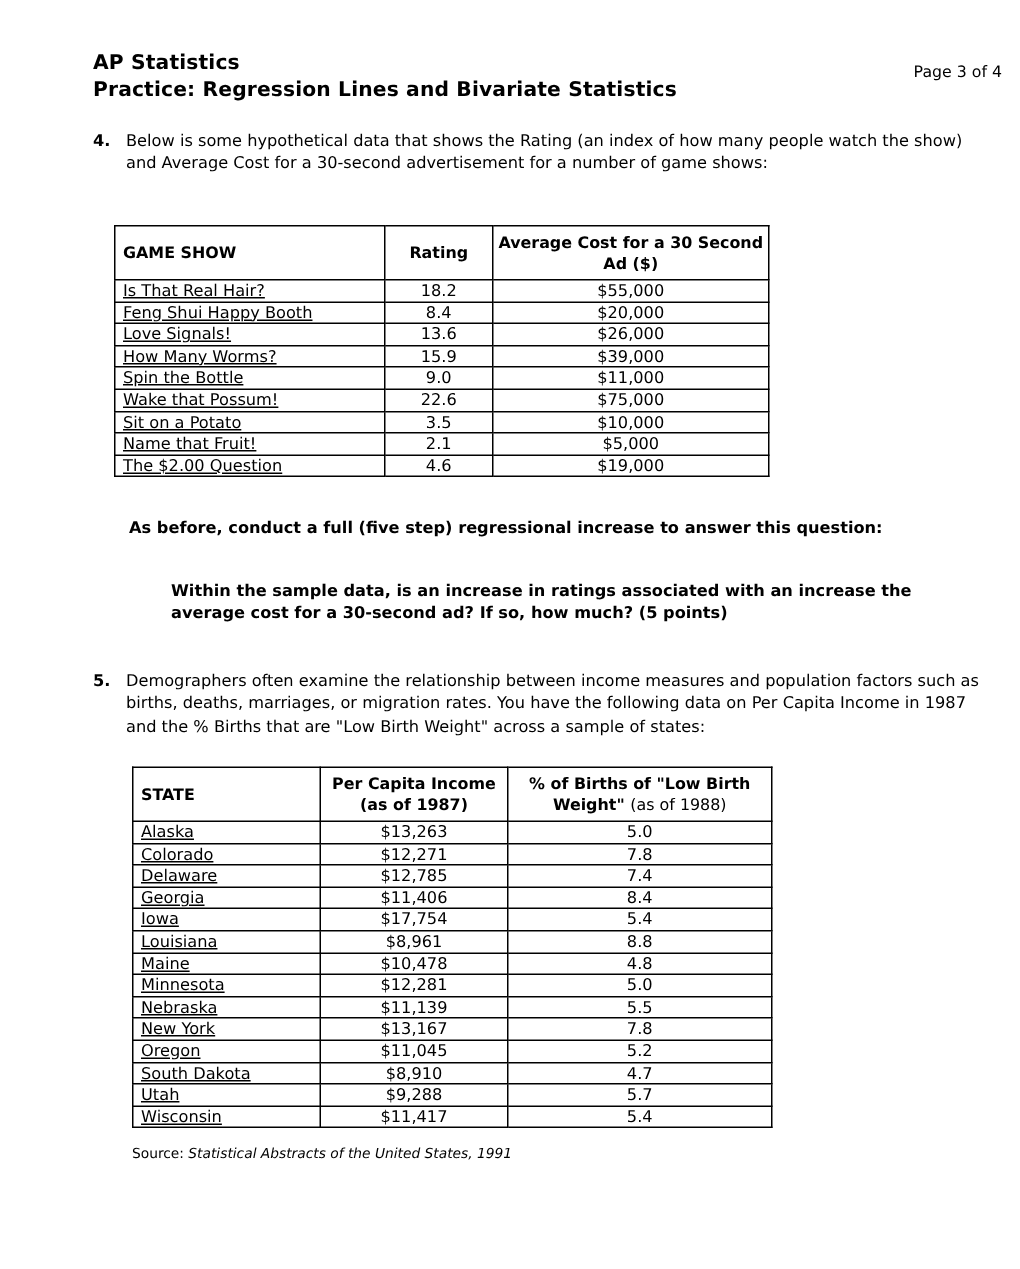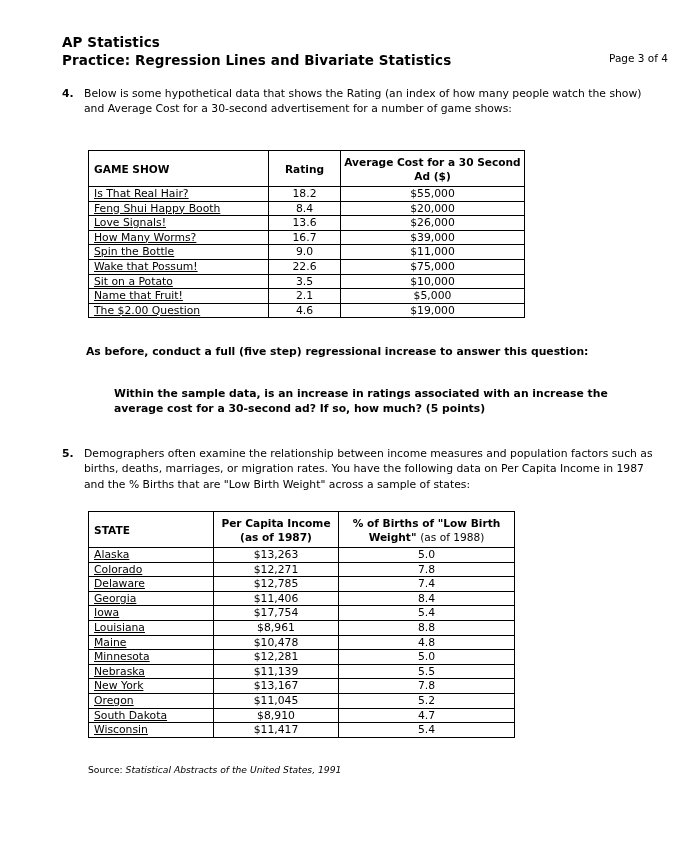"Page 3 of 4" .page-number { top: 19px -> 9px }
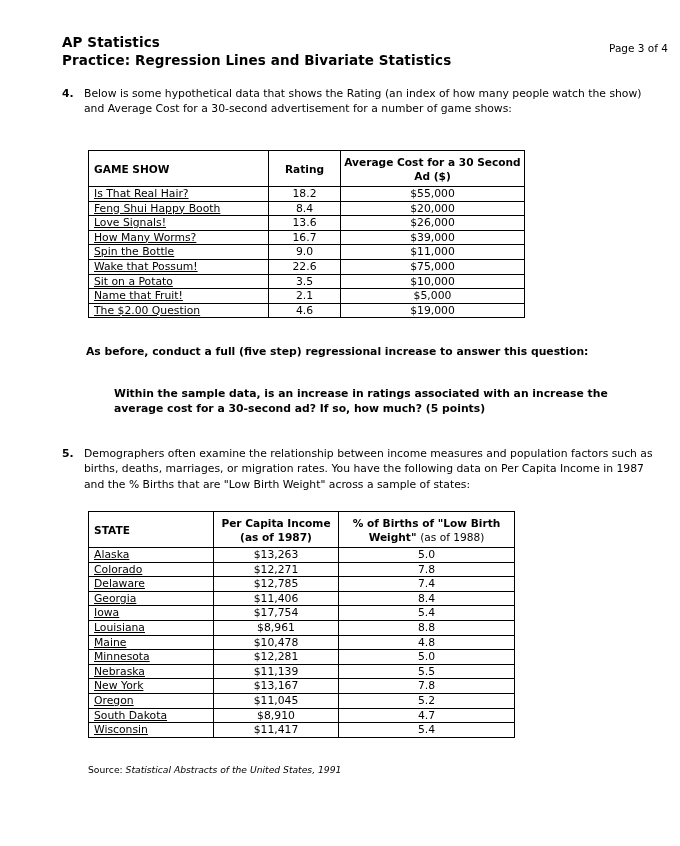"GAME SHOW" #table-game-shows { left: 88px -> 76px }
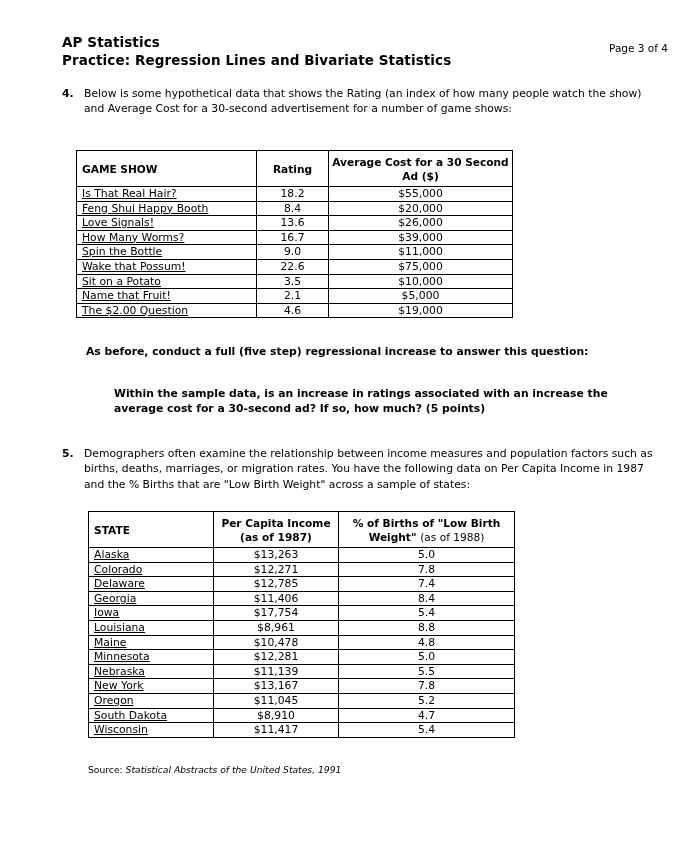"16.7" td.td-center { text: 16.7 -> 15.9 }
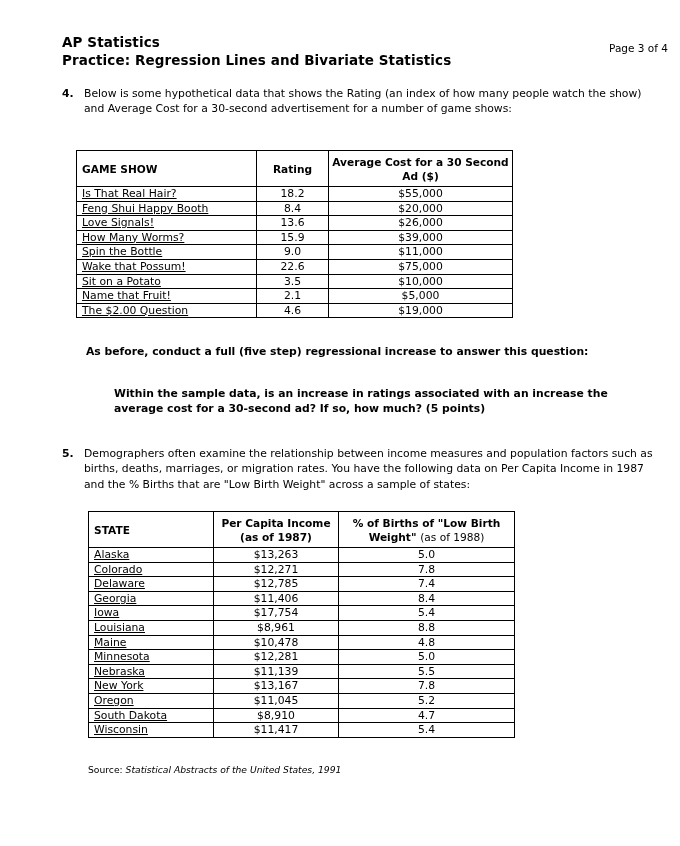"Utah" tr { html: none -> <tr> <td>Utah</td> <td>$9,288</td> <td>5.7</td> </tr> }
